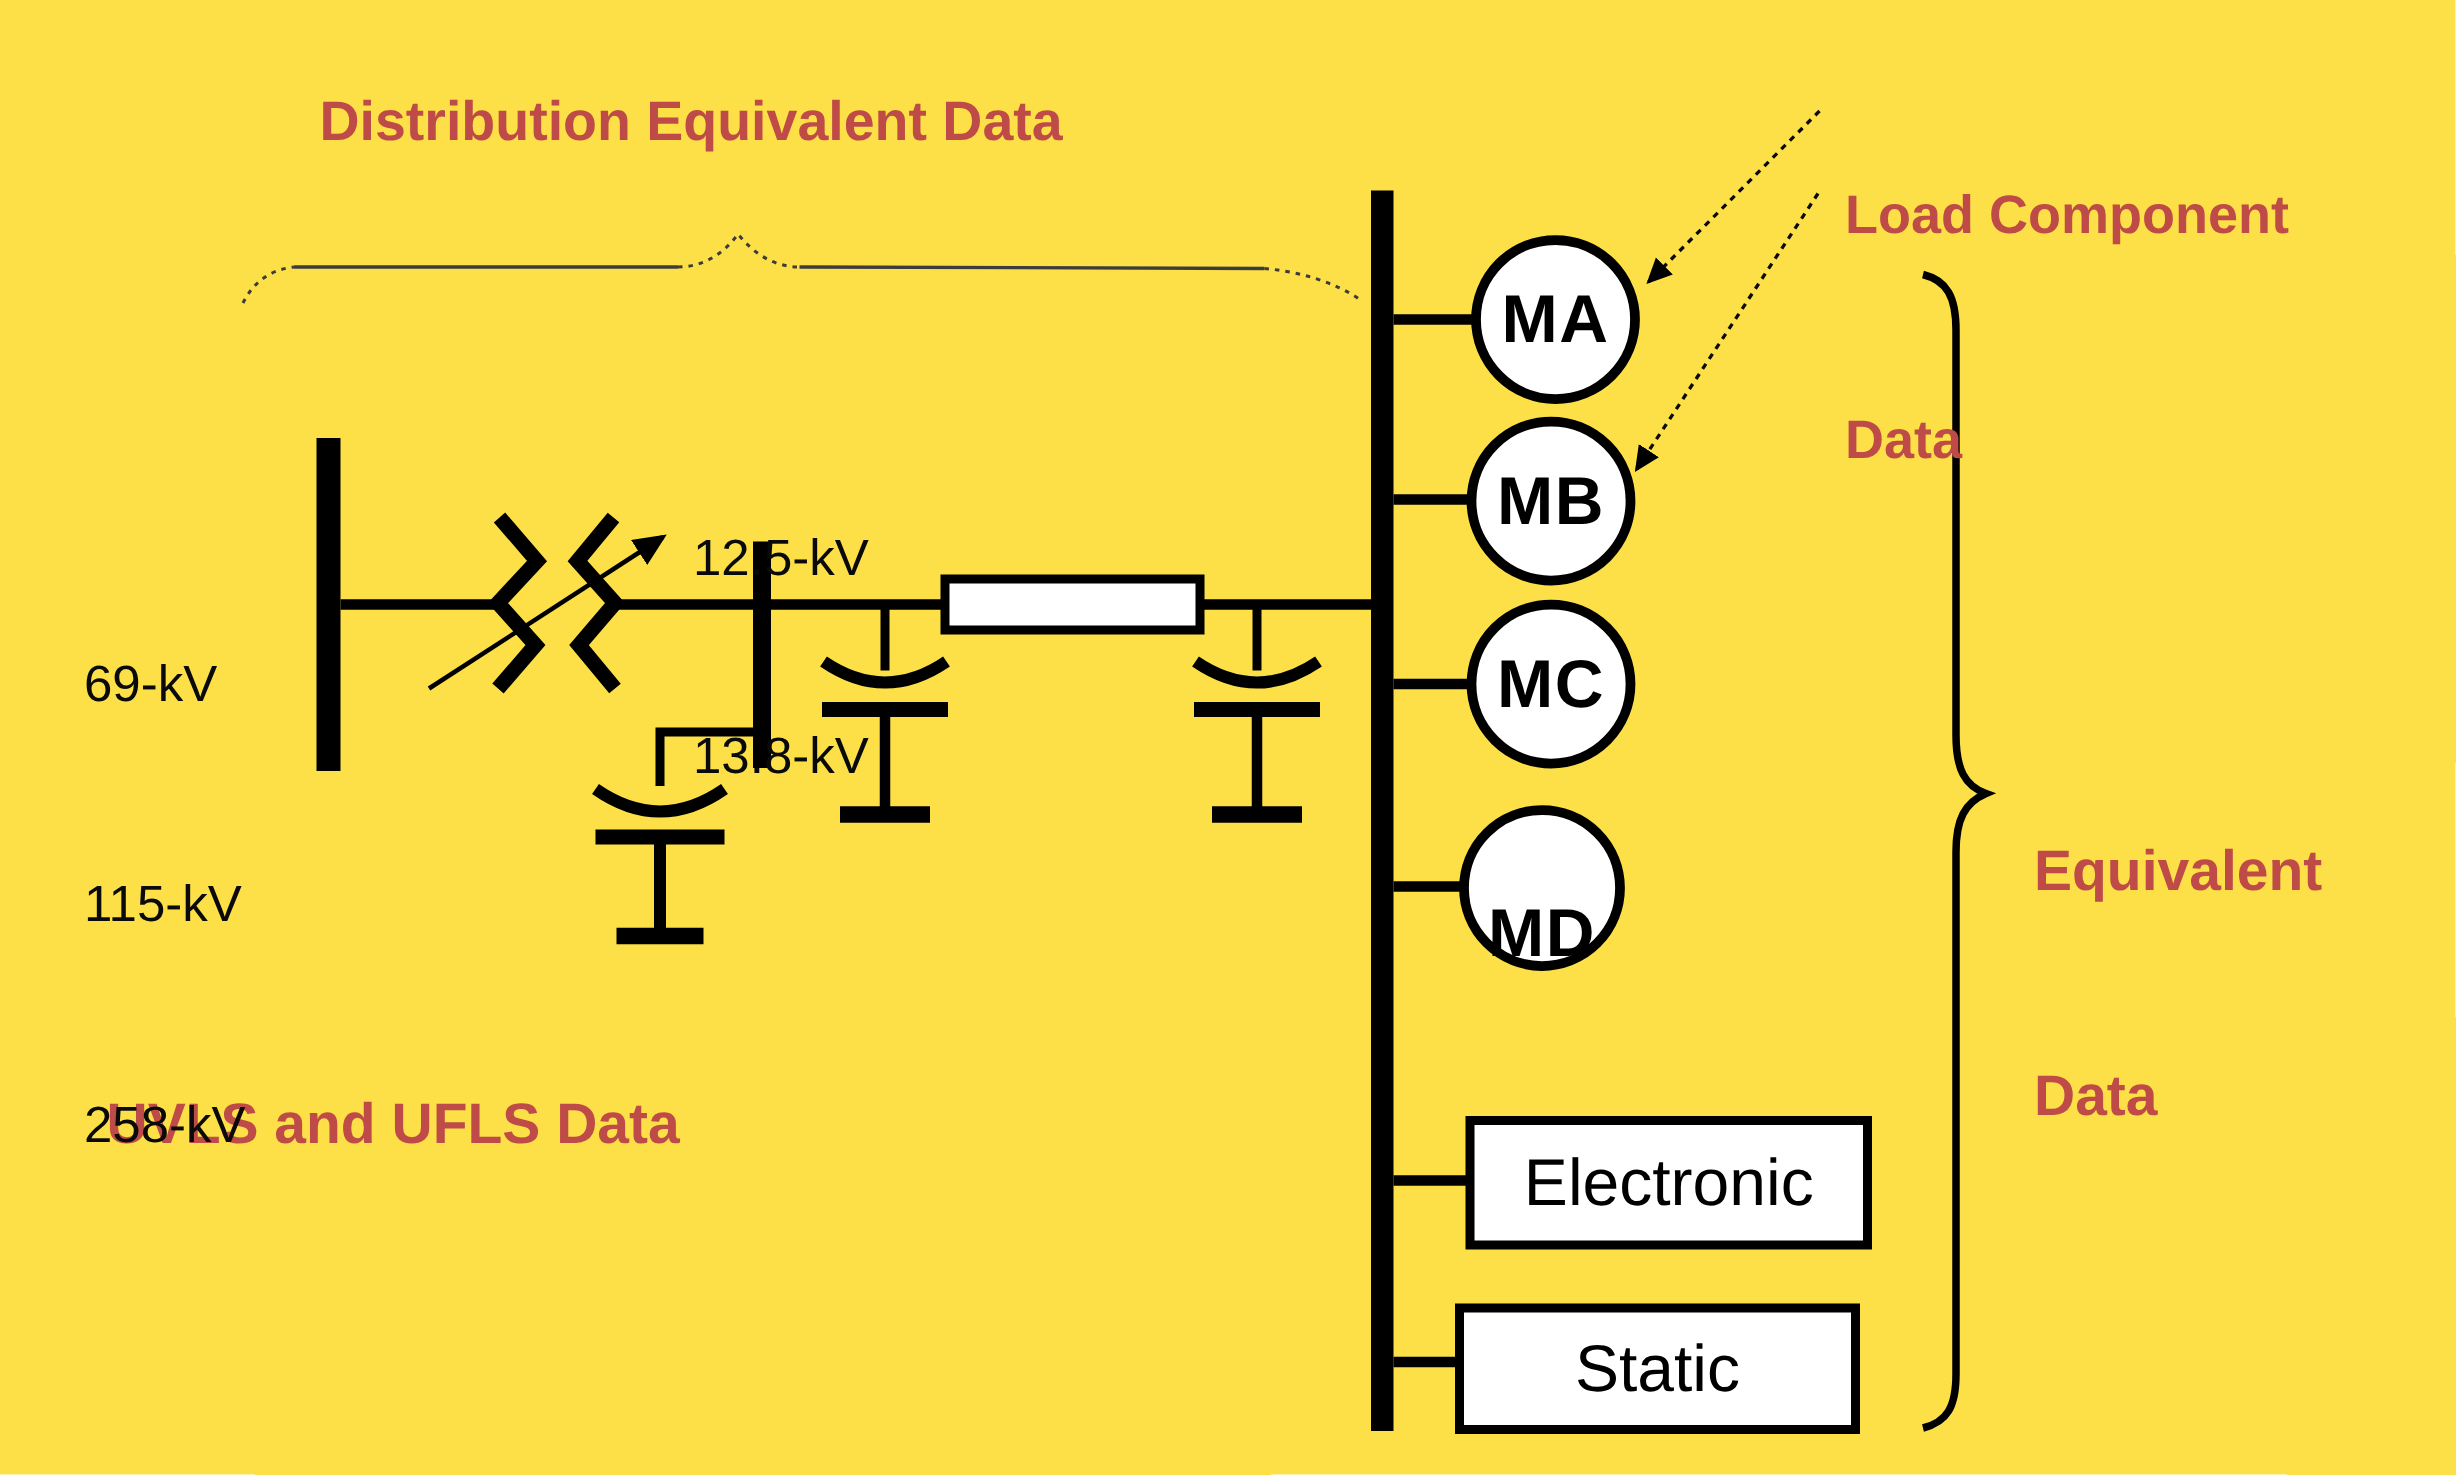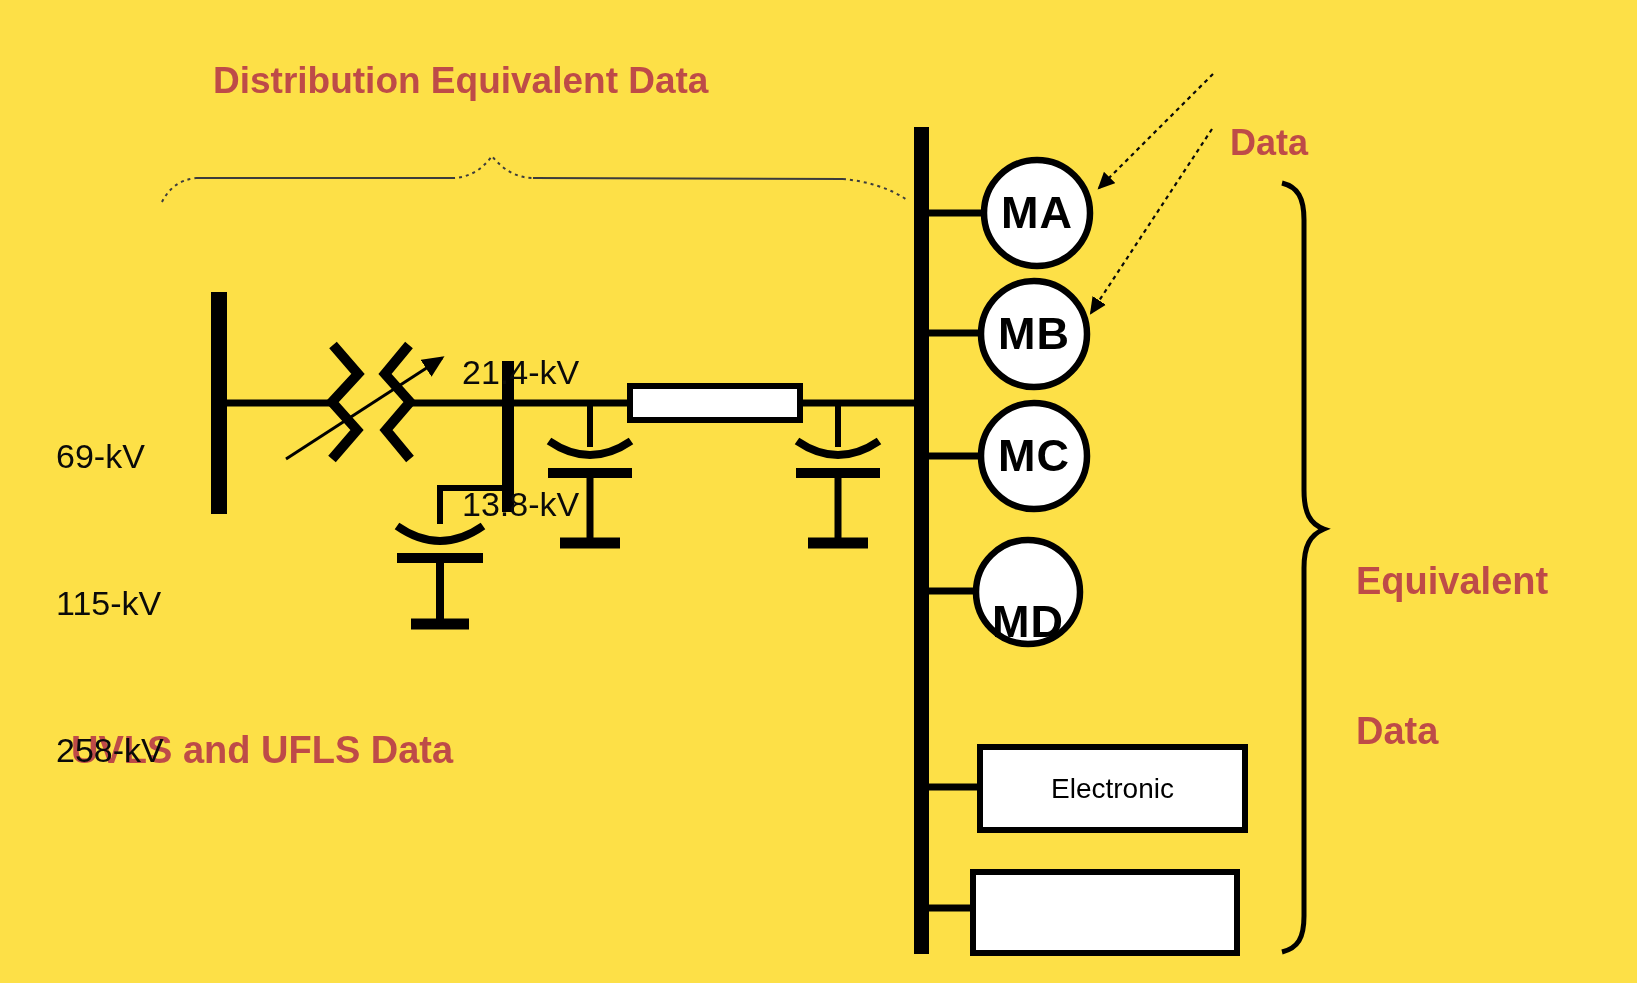"Load Component" div { html: none -> <div>Load Component</div> }
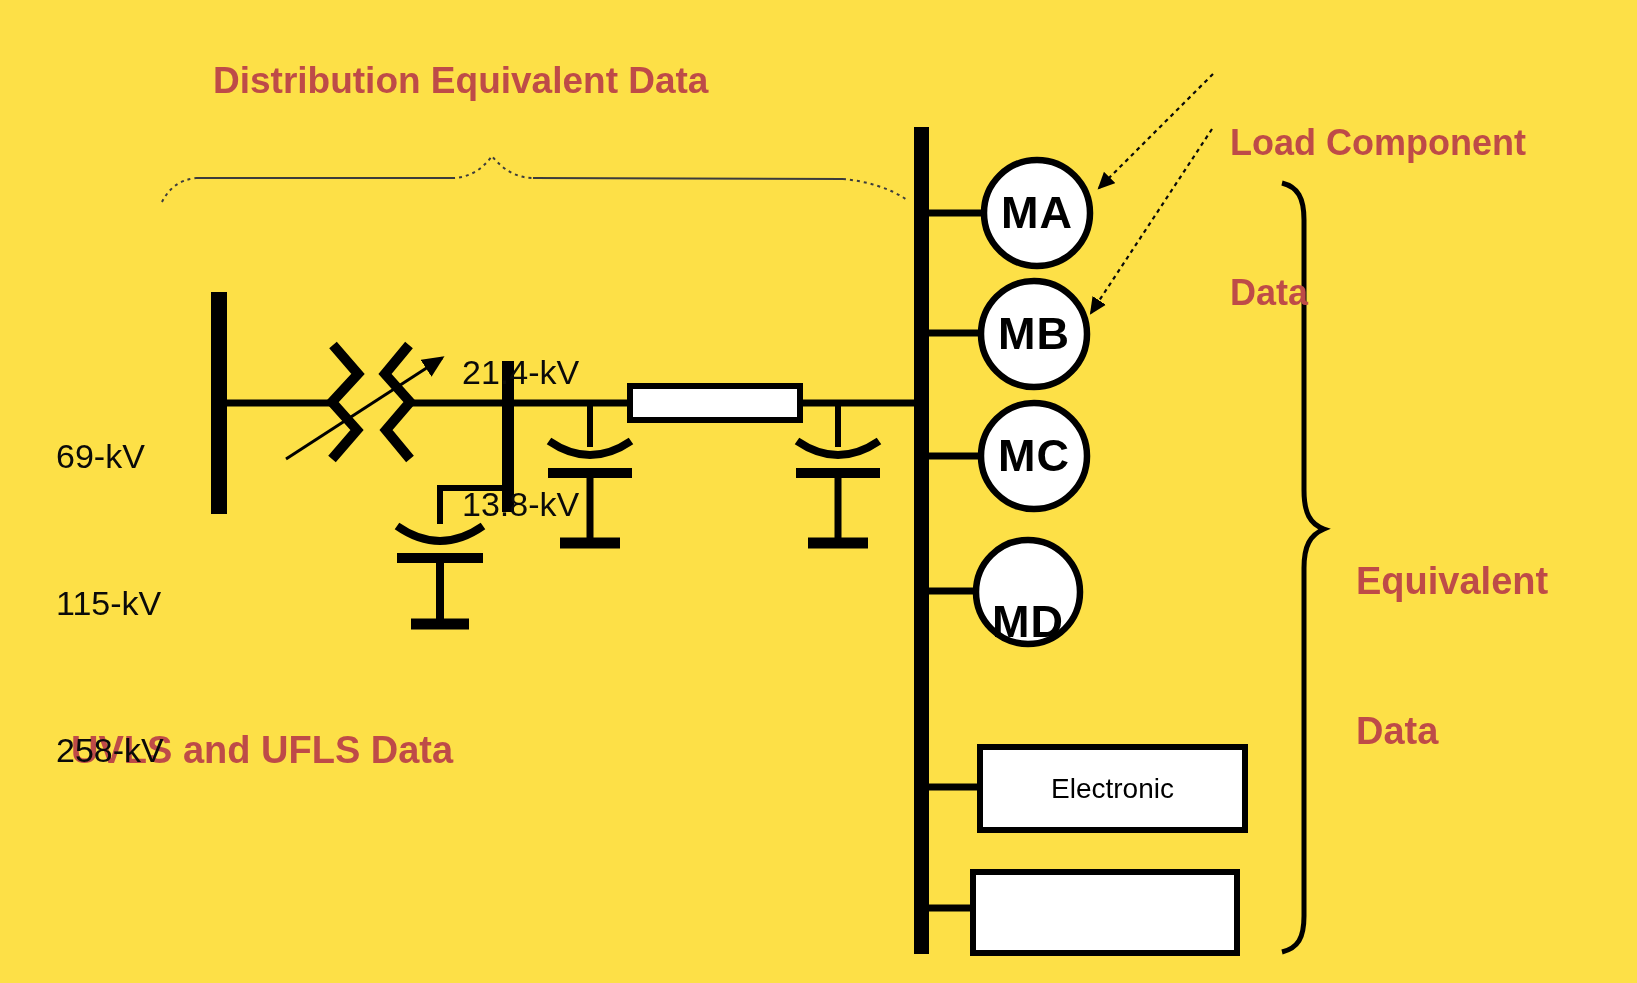"21.4-kV" div { text: 21.4-kV -> 12.5-kV }
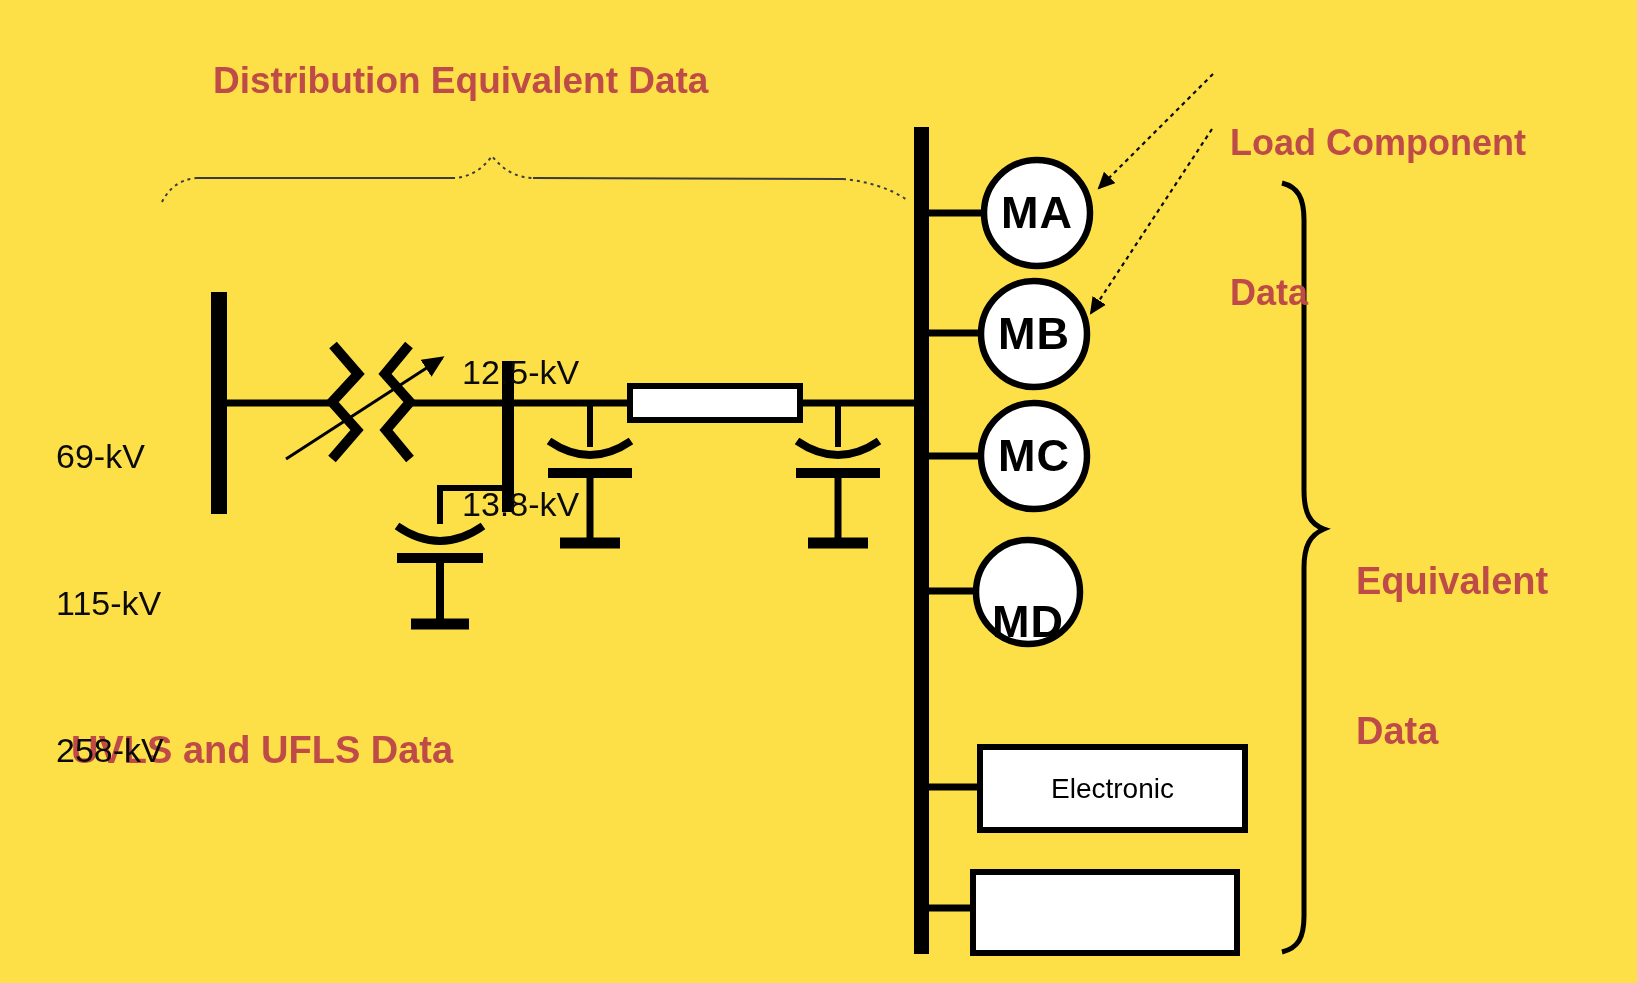"Electronic" .box-lbl { font-size: 28px -> 44px }
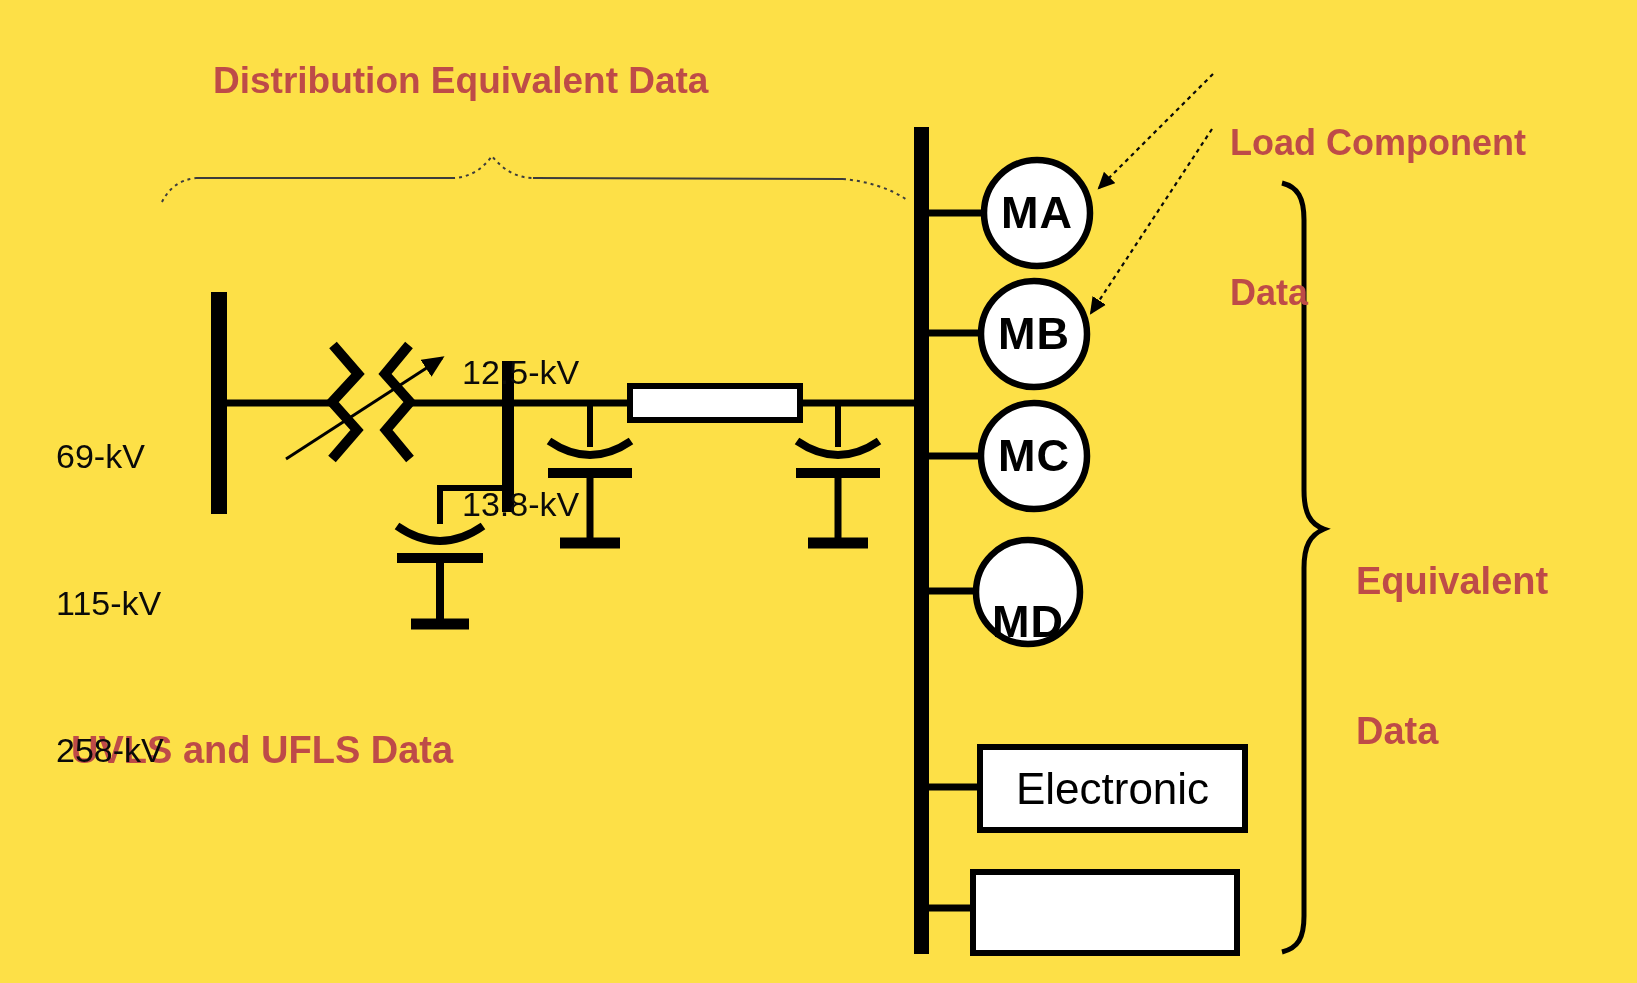"Static" div.box-lbl { html: none -> <div>Static</div> }
